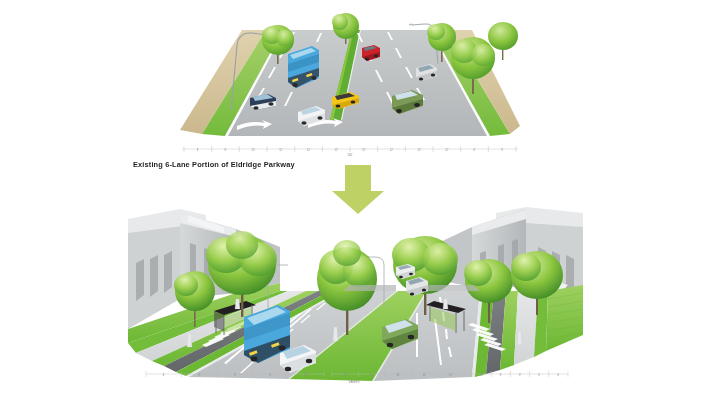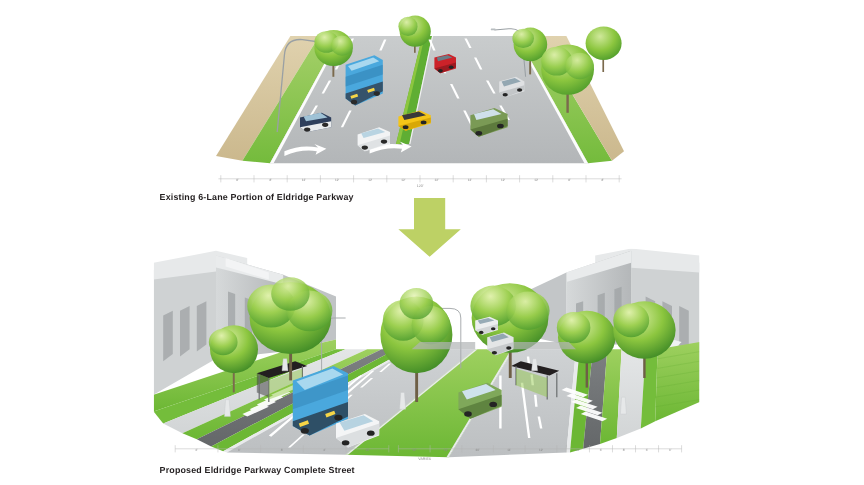"Proposed Eldridge Parkway Complete" div.caption { html: <div>Proposed Eldridge Parkway Complete Street</div> -> none }
